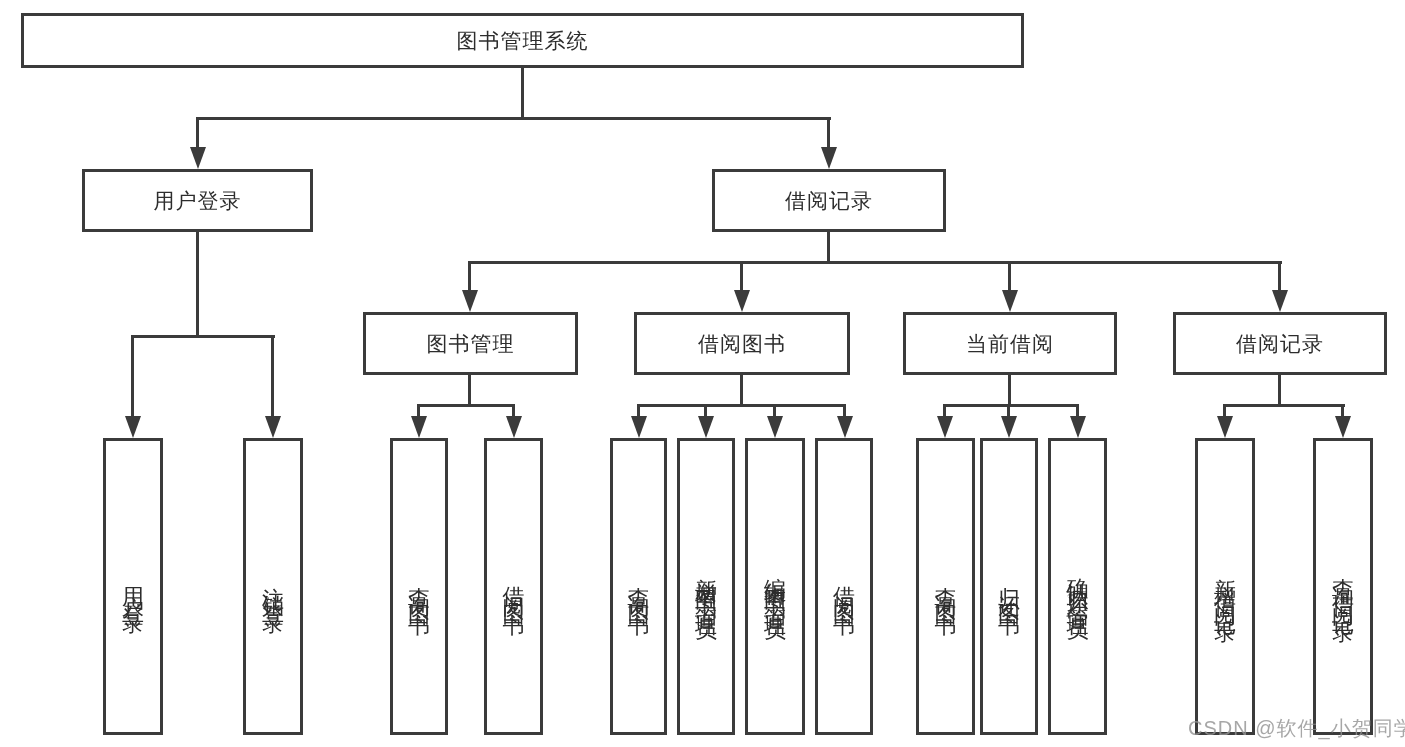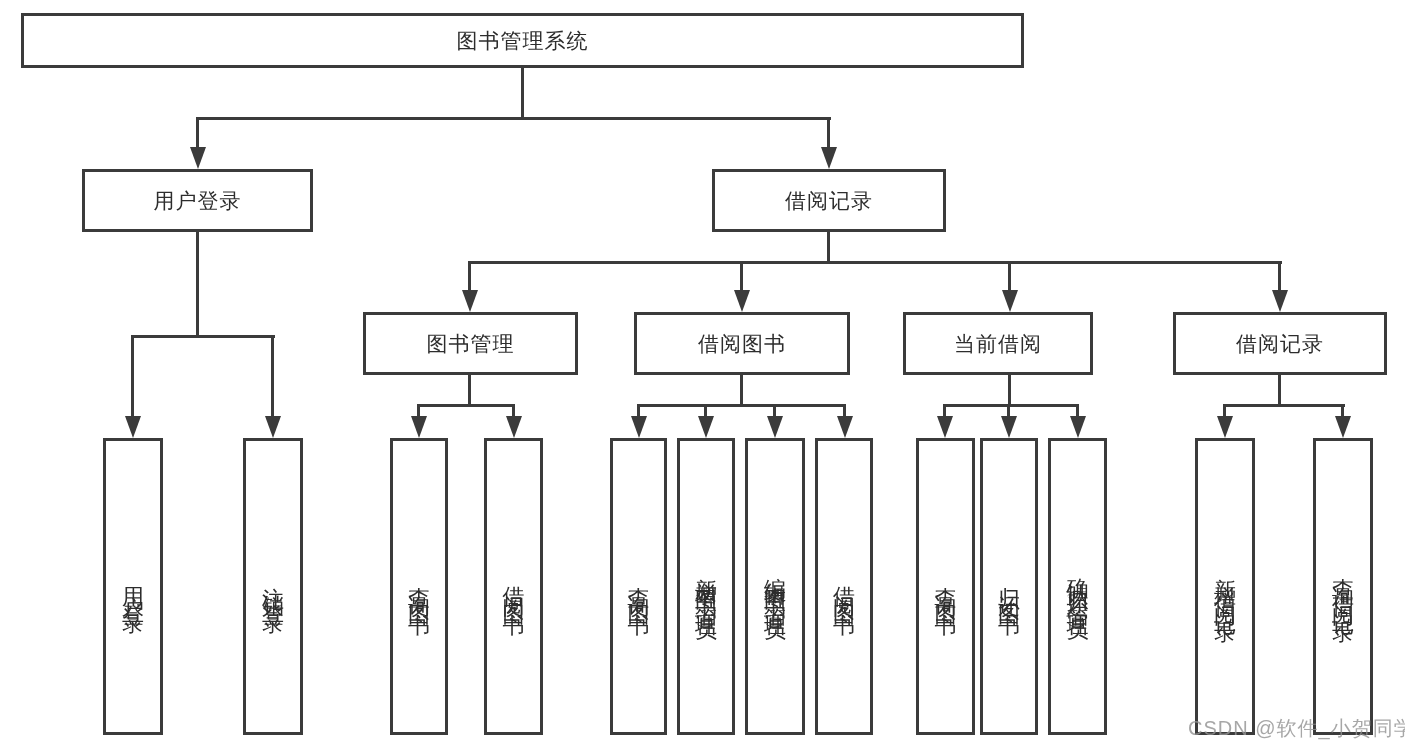"当前借阅" div.box { width: 190px -> 214px }
